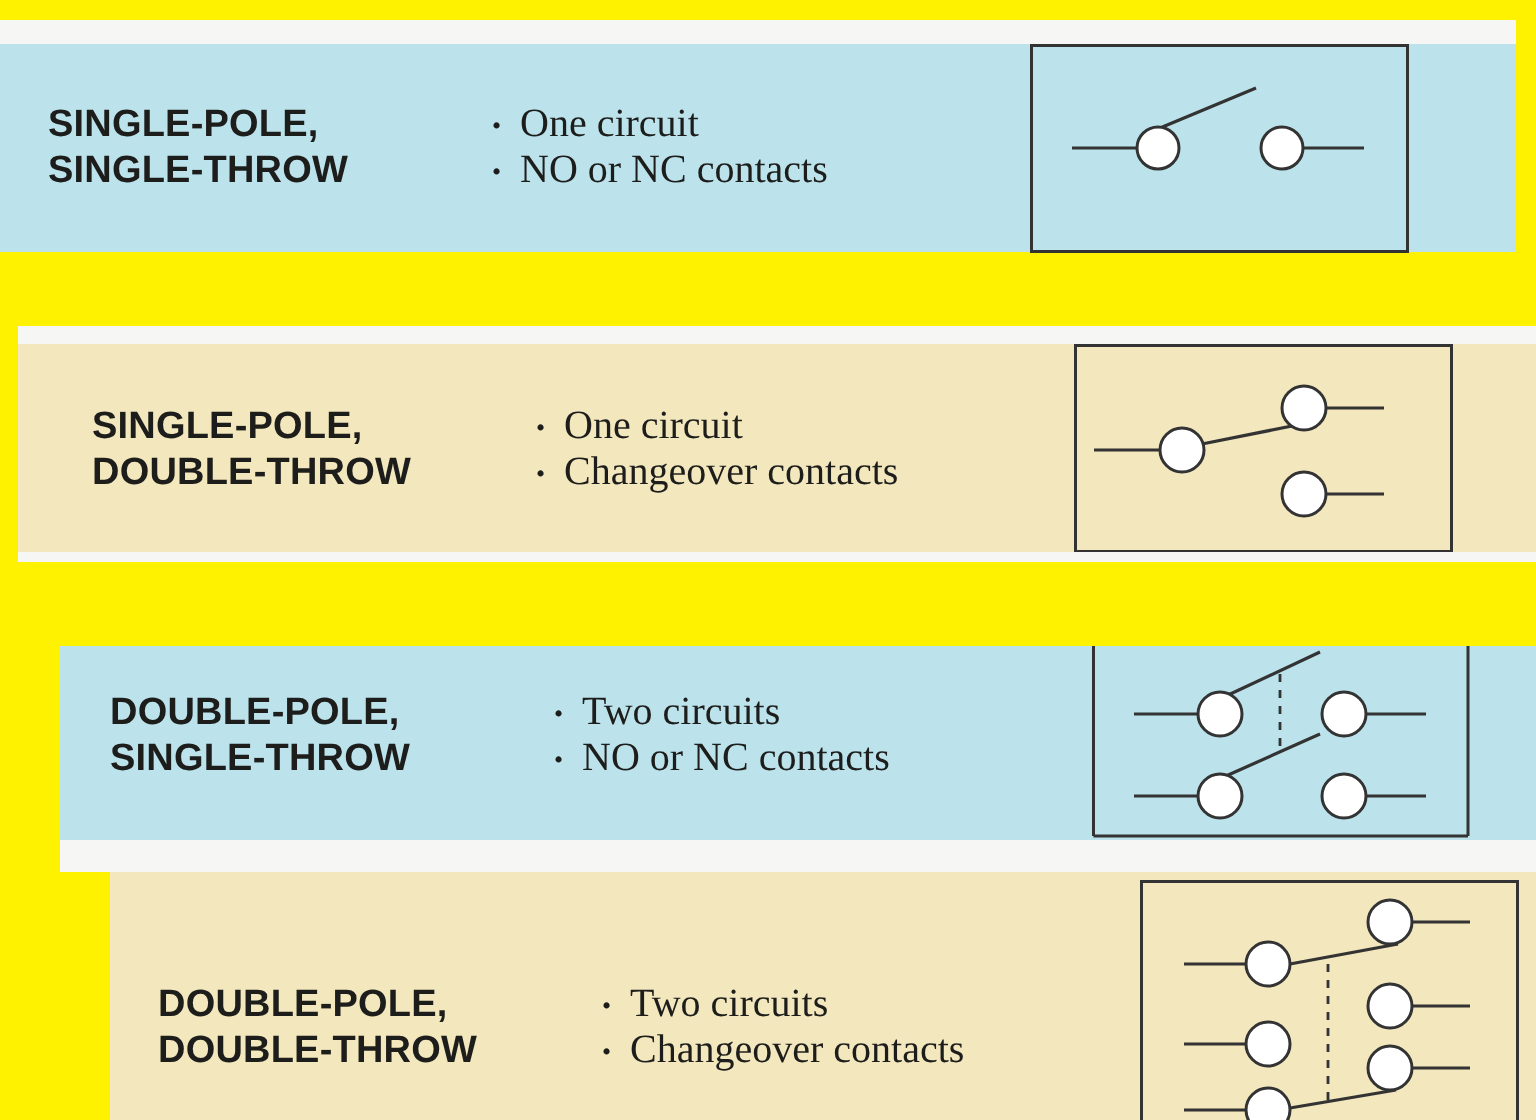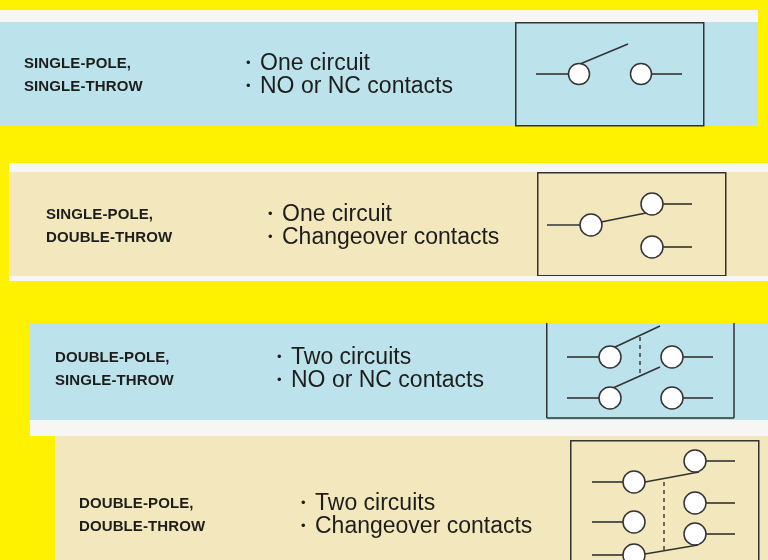"SINGLE-POLE," .title { font-size: 15px -> 19px }
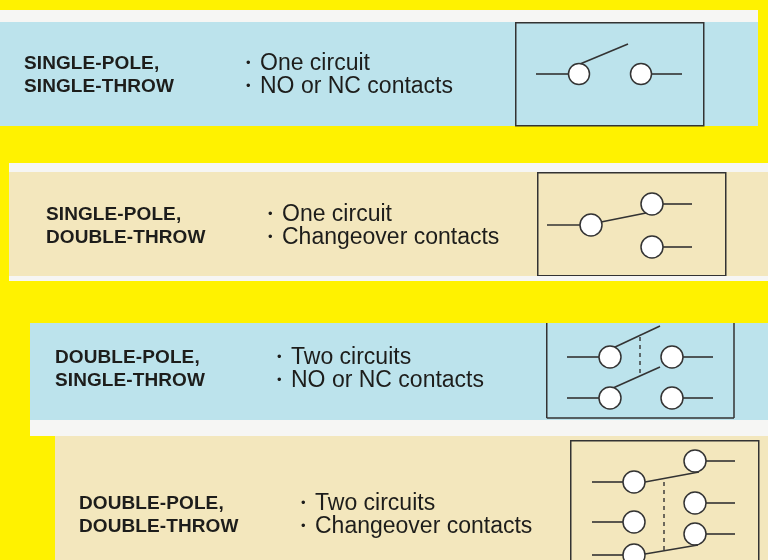"One circuit" .bullets { font-family: none -> Liberation Serif, serif; font-size: 23px -> 20px }
